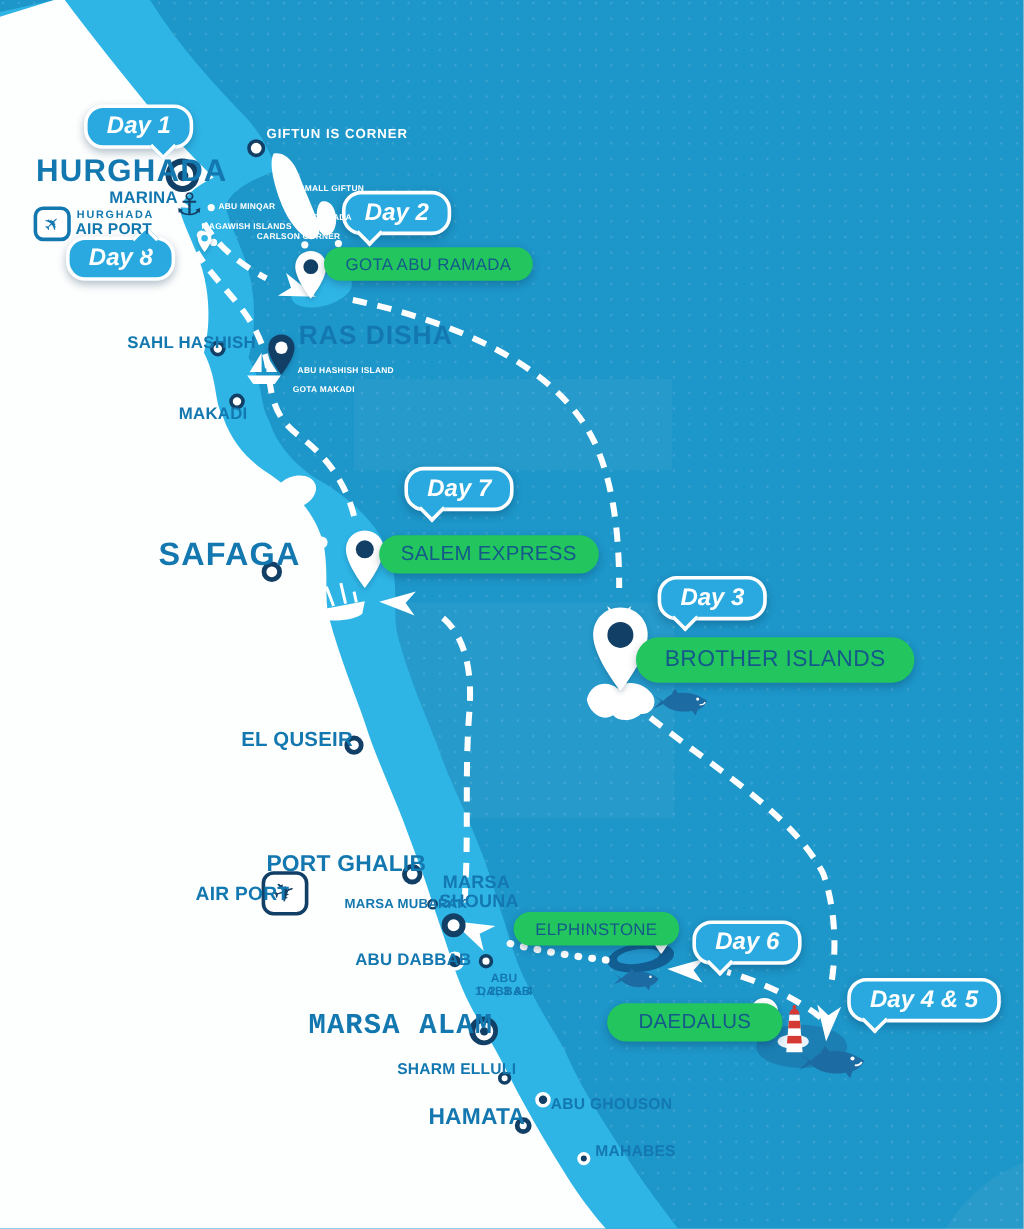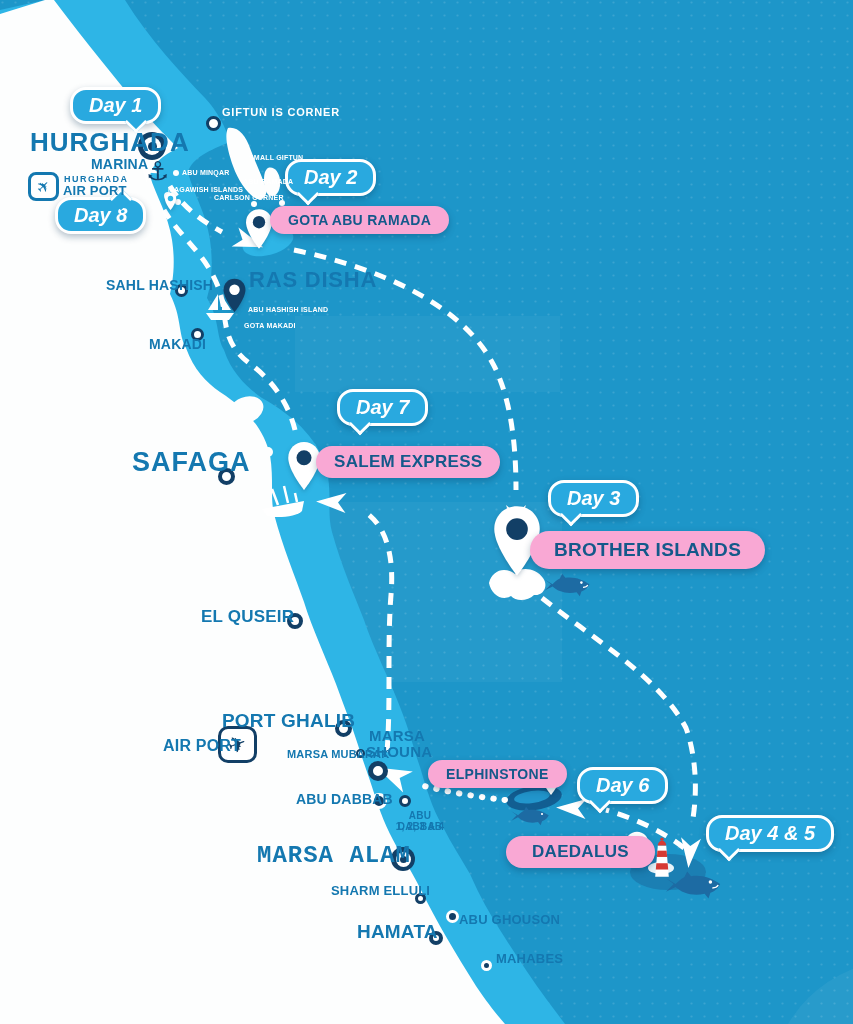"GOTA ABU RAMADA" .pill { background: #f9a8d4 -> #22c55e; font-weight: bold -> normal }
